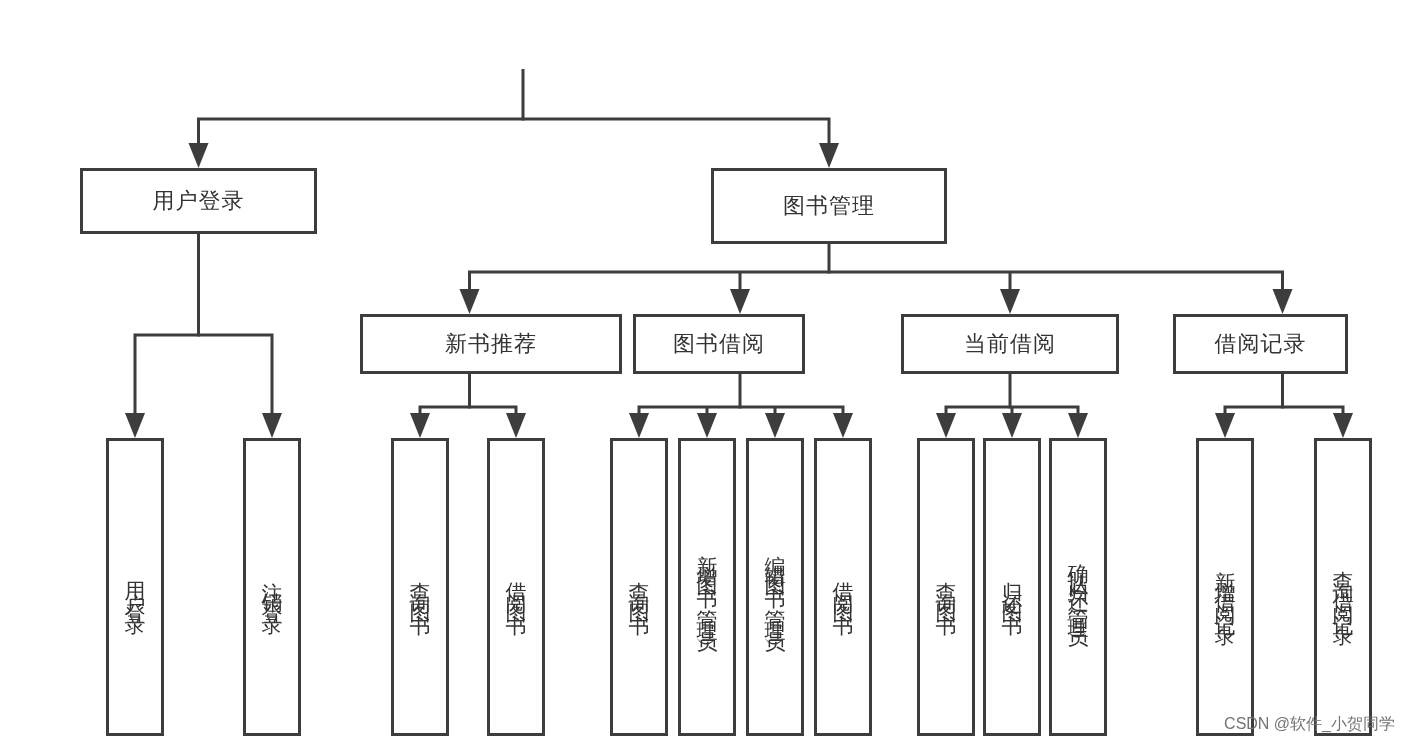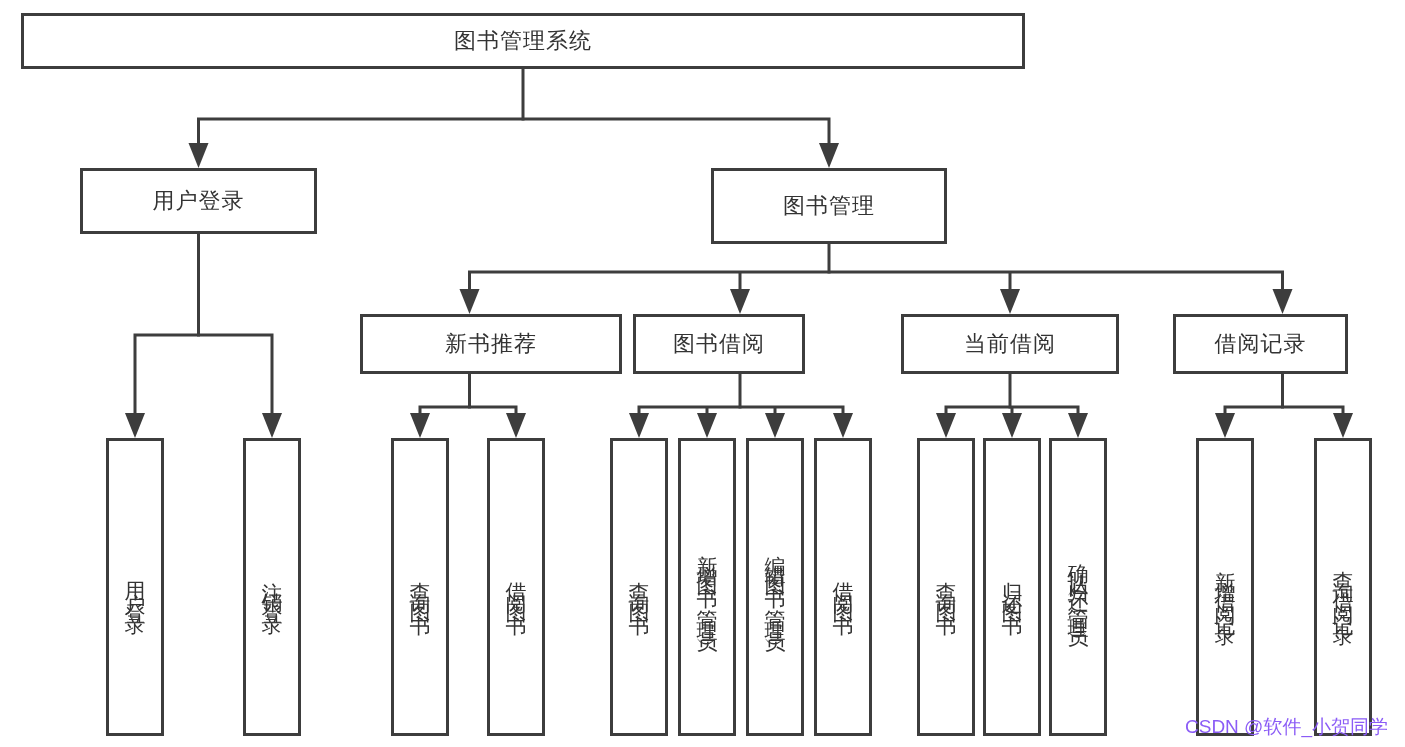"图书管理系统" div.hbox { html: <div>图书管理系统</div> -> none }
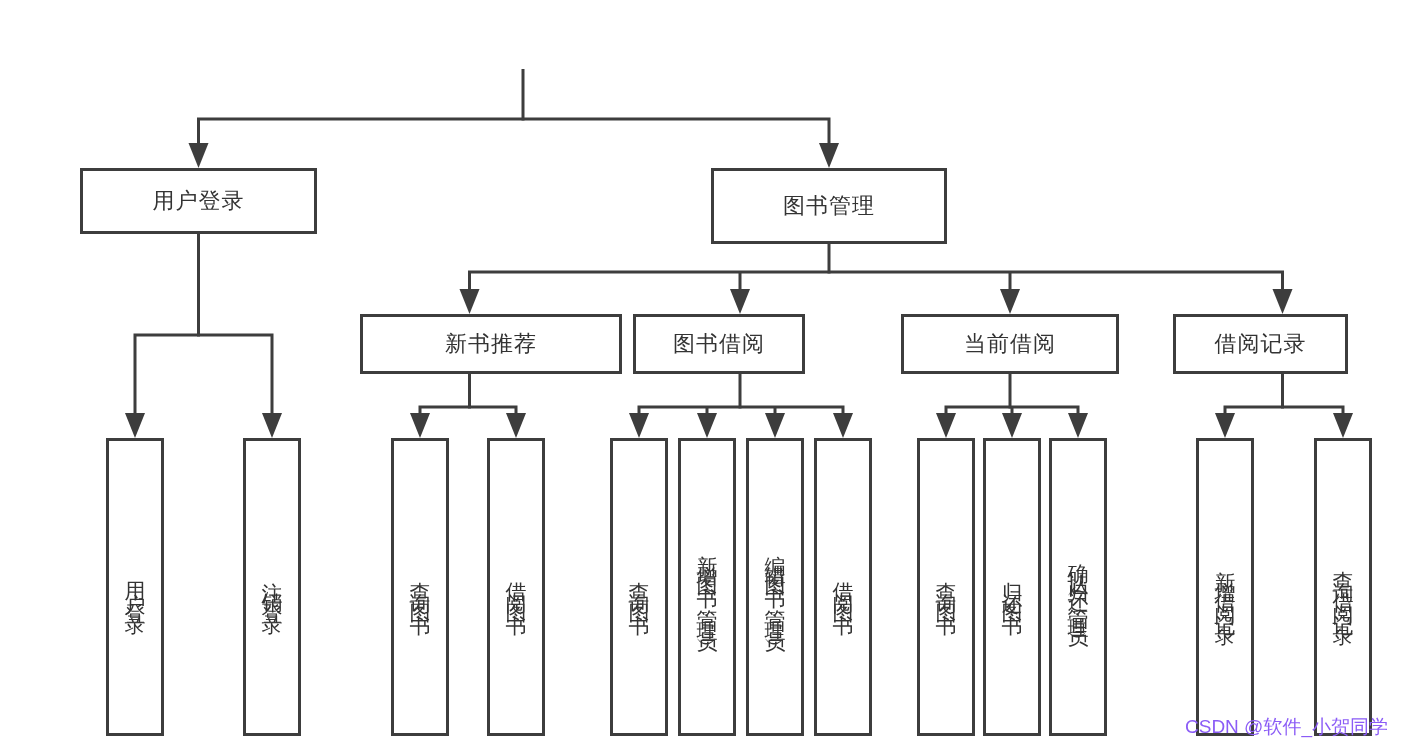"CSDN @软件_小贺同学" .watermark { color: #8b5cf6 -> #737373; font-size: 19px -> 16px; text-align: left -> right }
